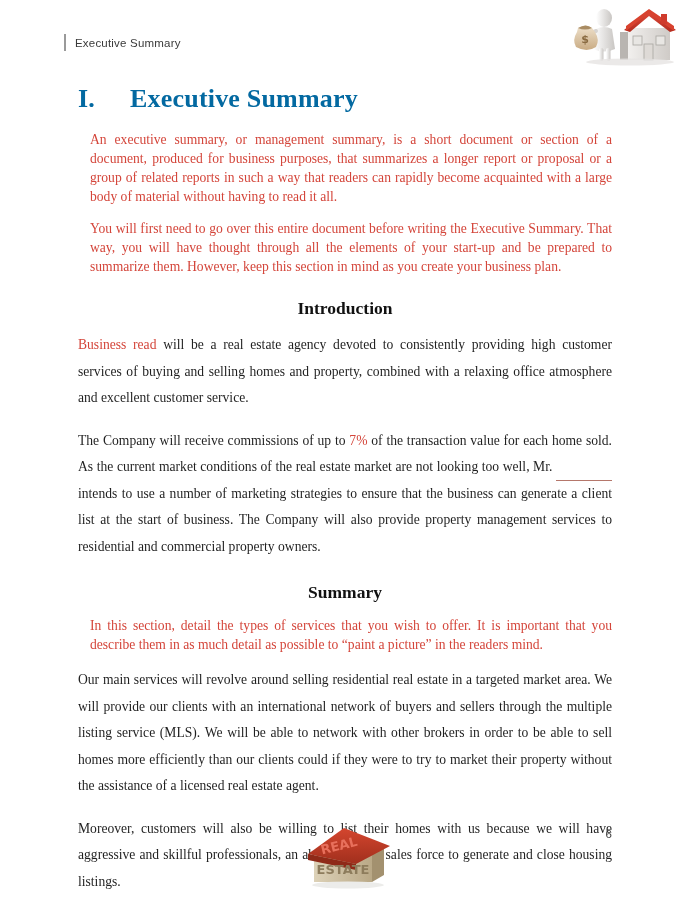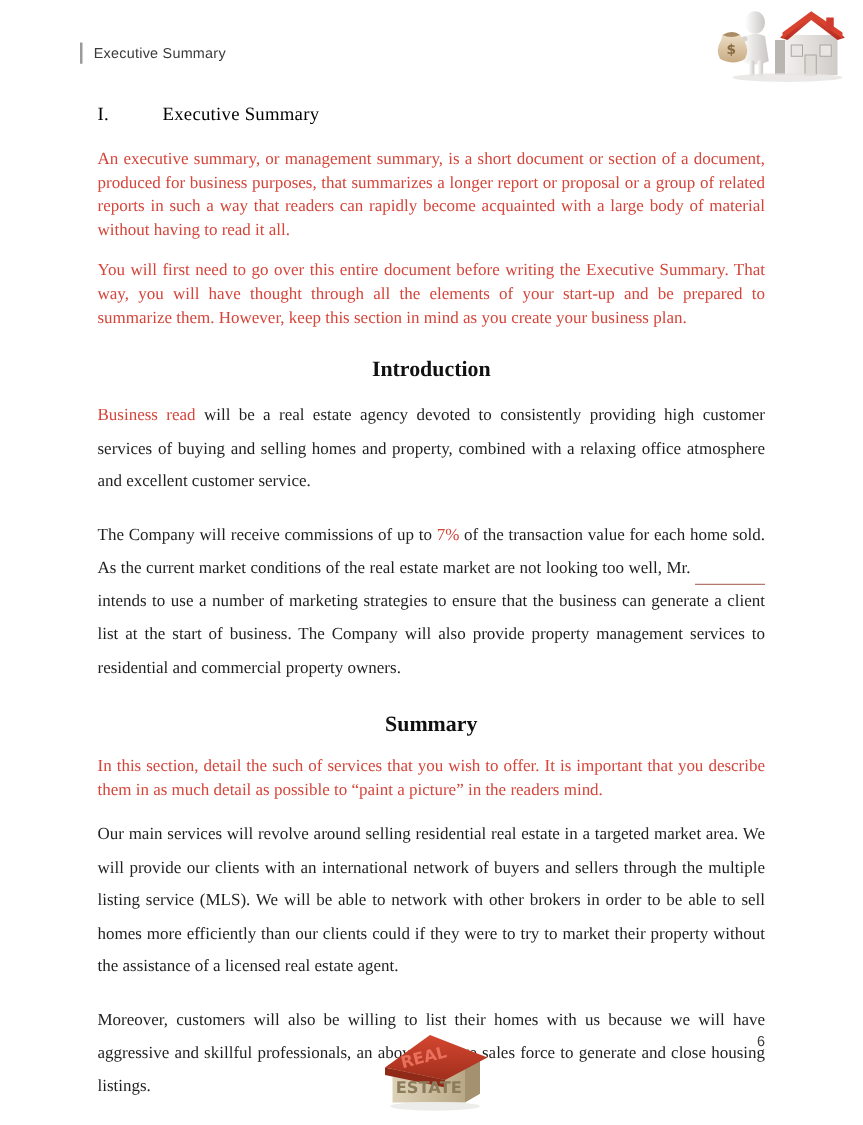"I. Executive Summary" h1.doc-title { color: #000000 -> #0369a1; font-size: 15px -> 26px; font-weight: normal -> bold }
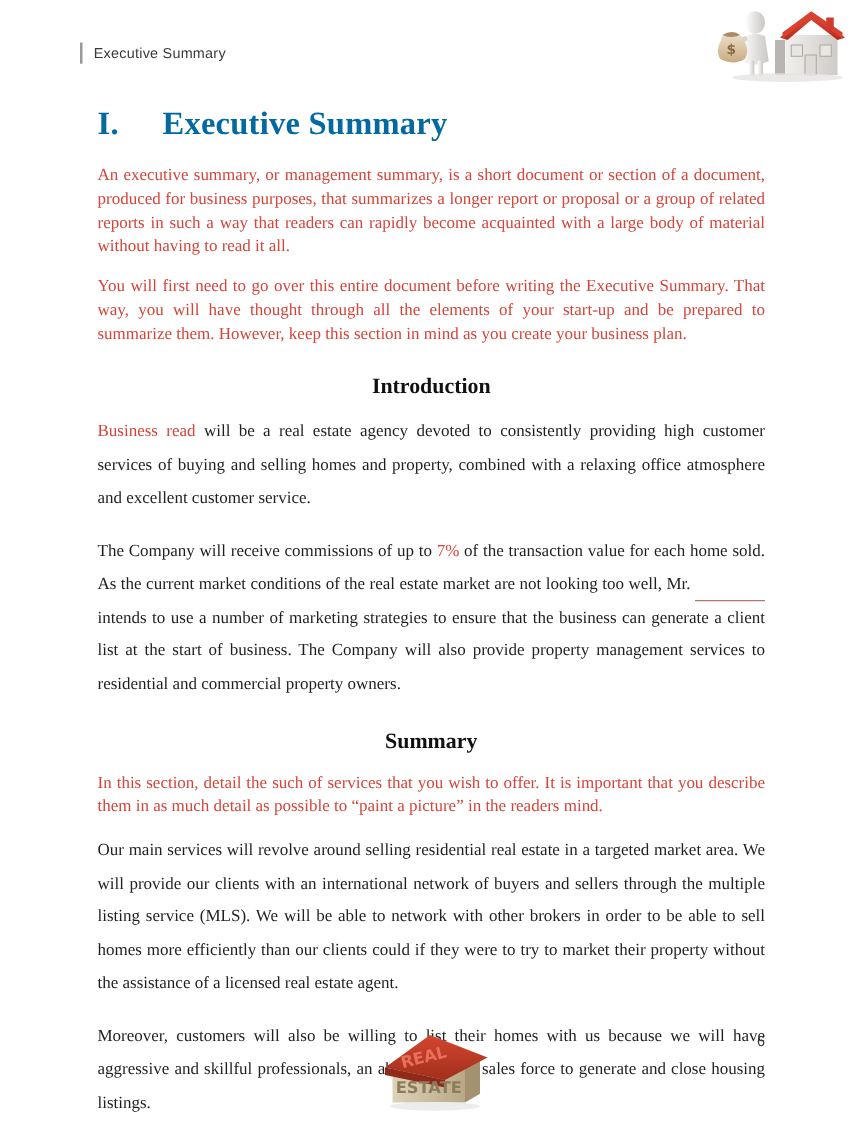"An executive summary, or management" p.red { margin-left: none -> 12px }
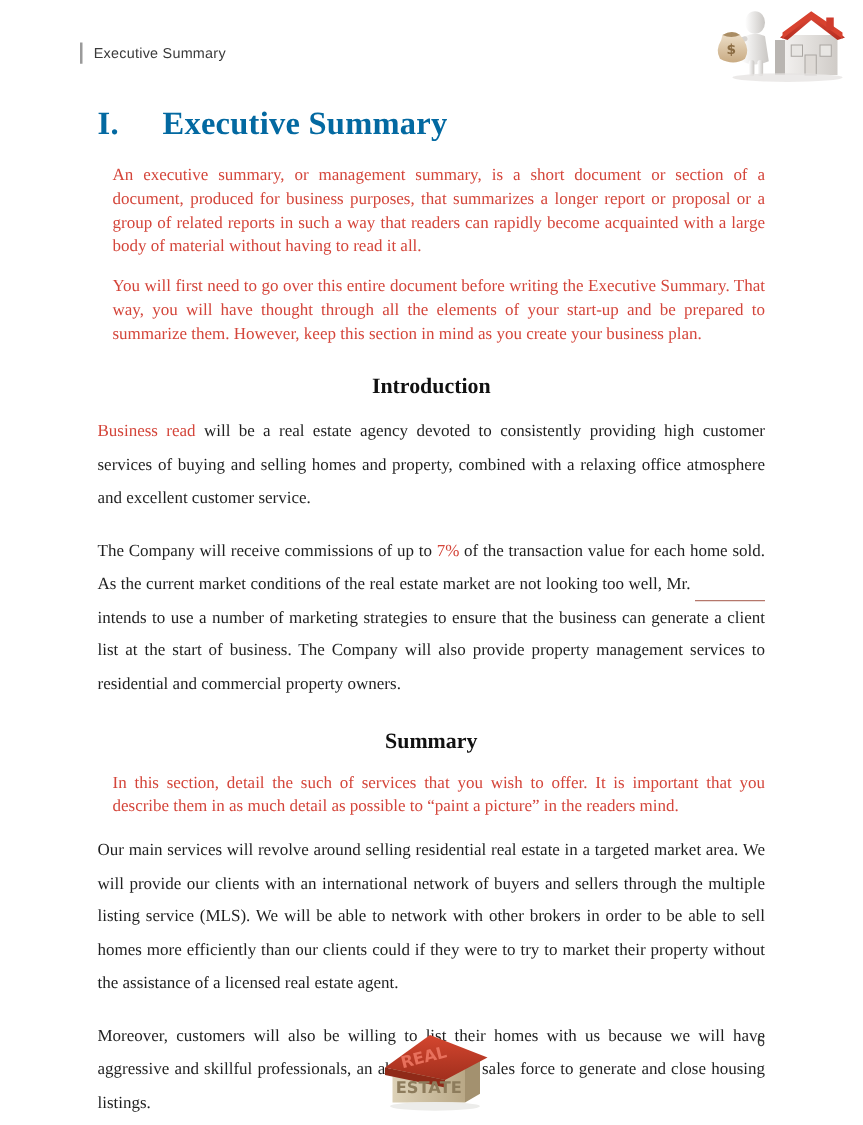"In this section, detail the" p.para { text: such -> types }
